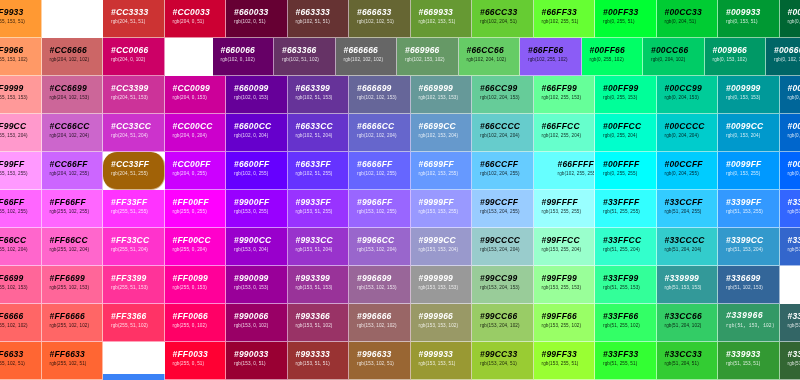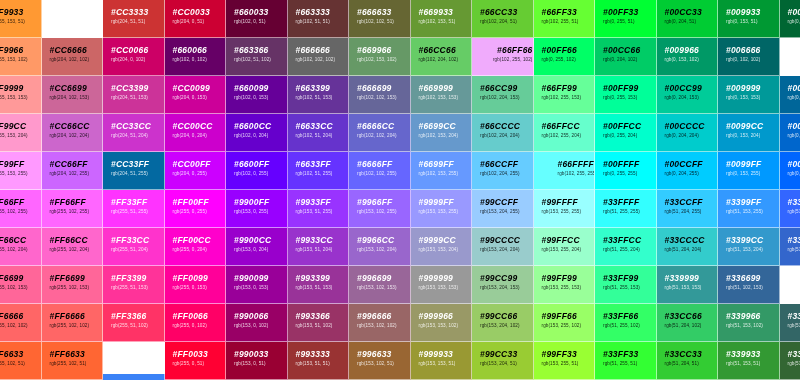"#660066" div.swatch { margin-left: none -> 48px }
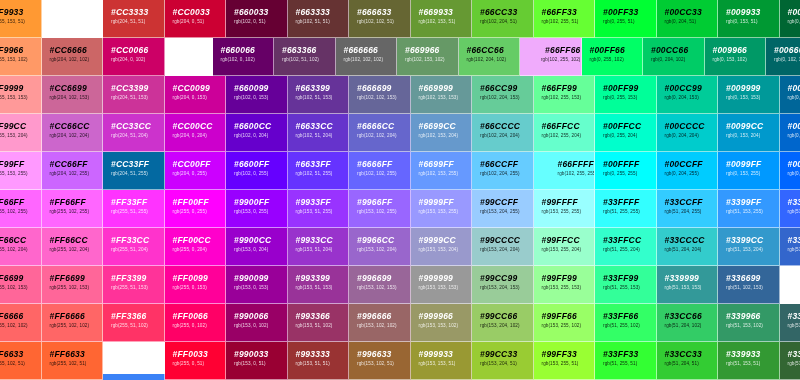"#66FF66" div.swatch { background-color: #f0abfc -> #8b5cf6; text-align: right -> none }
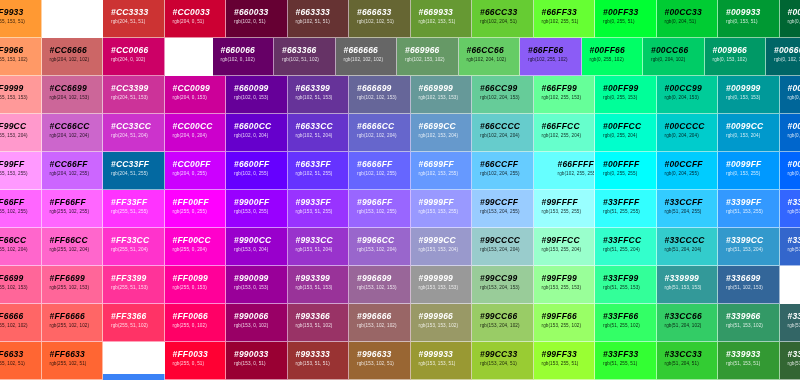"#CC33FF" div.swatch { background-color: #0369a1 -> #a16207; border-radius: none -> 14px }
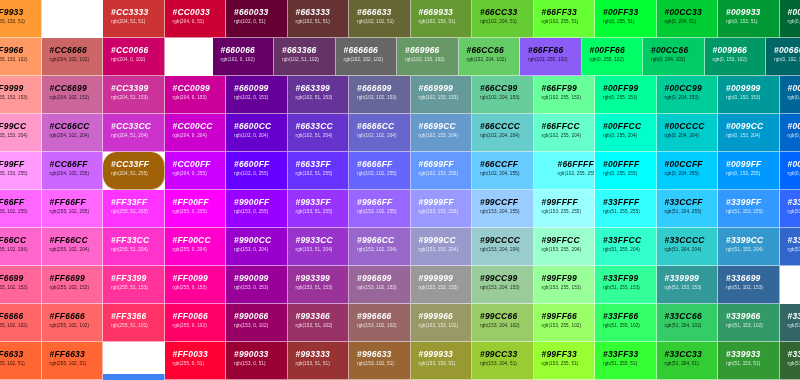"#339966" div.swatch { font-family: none -> Liberation Mono, monospace }
